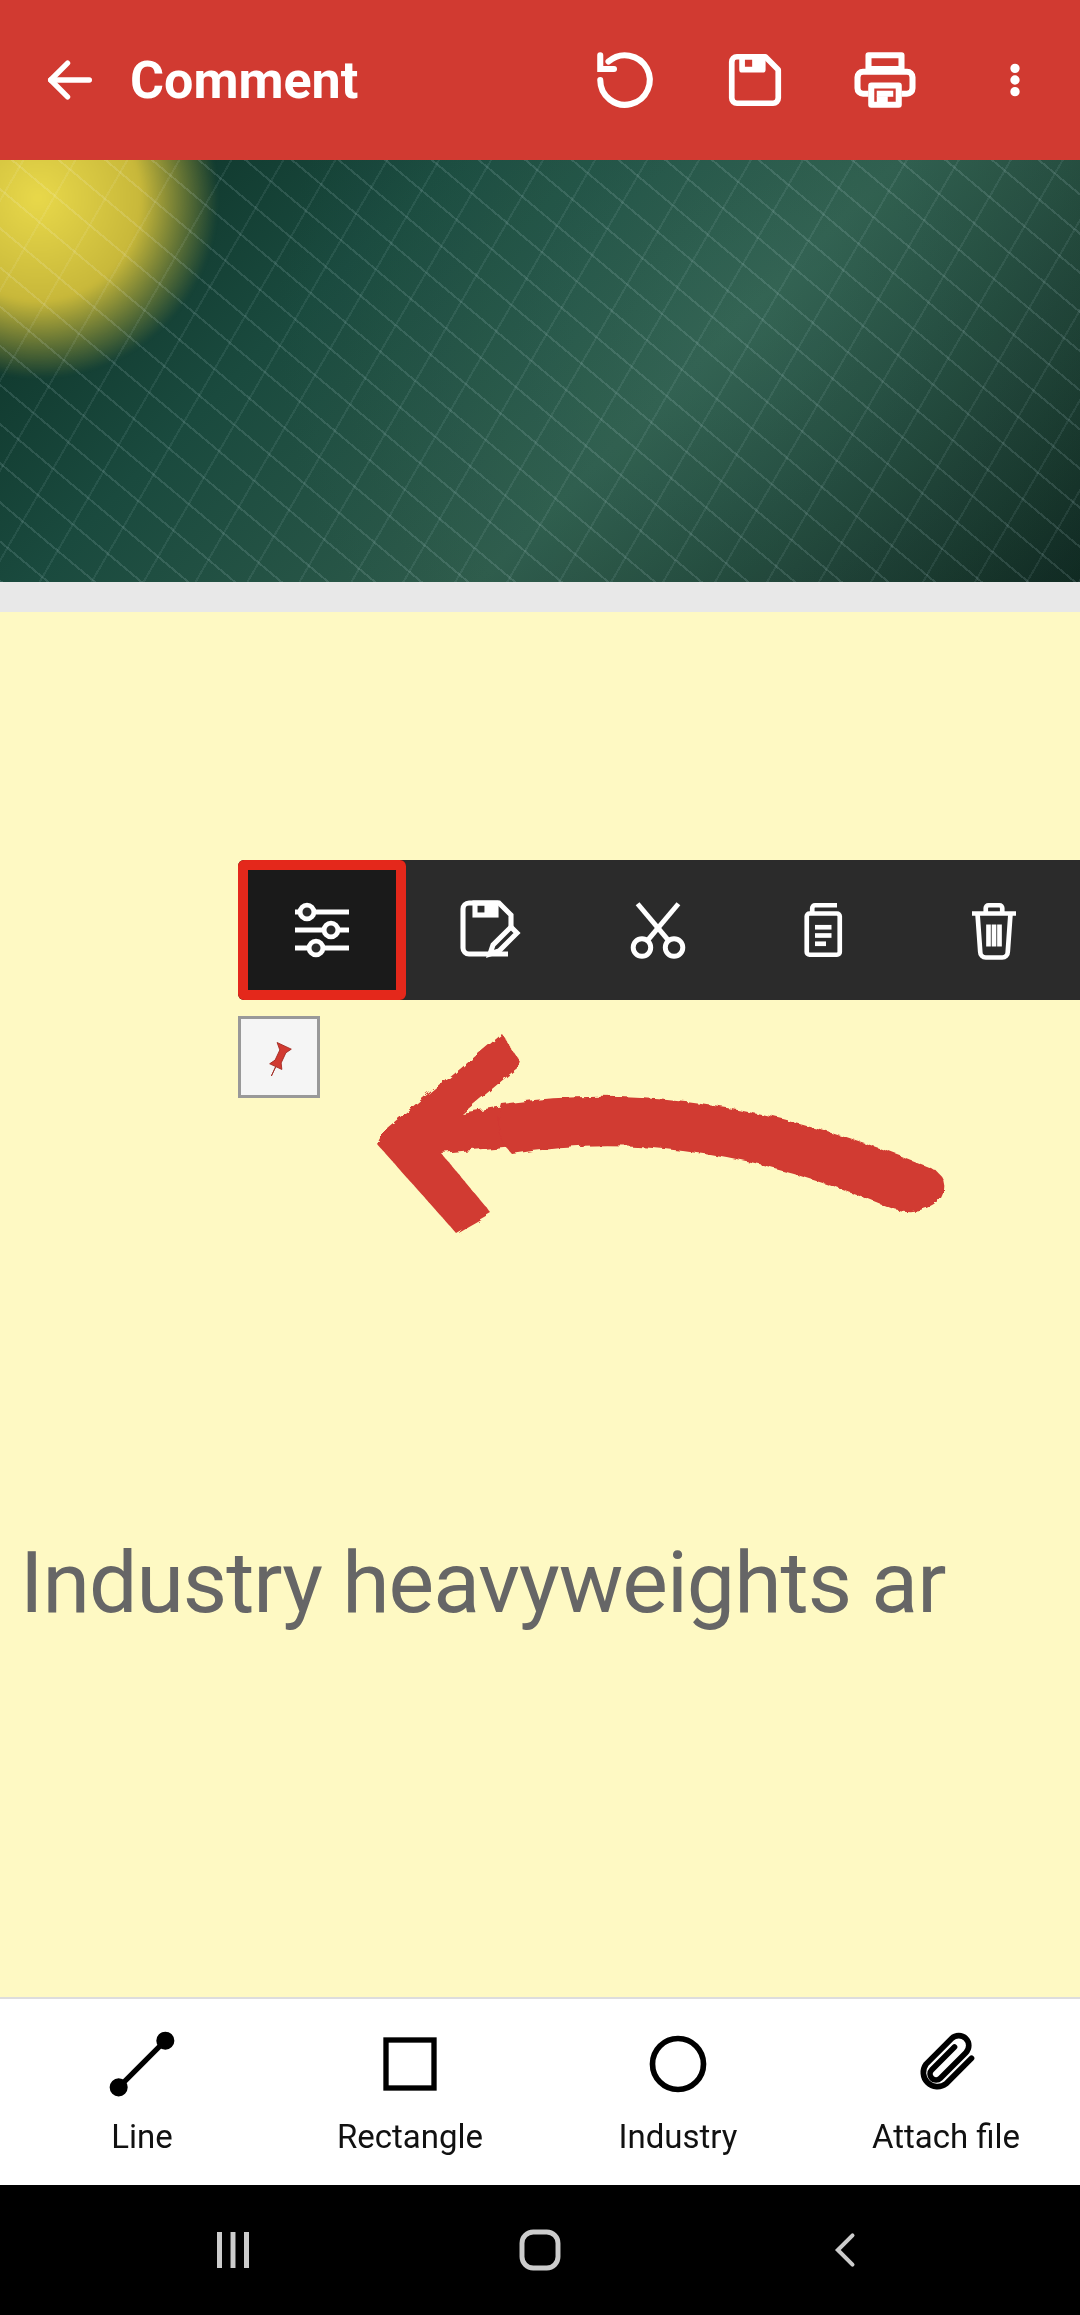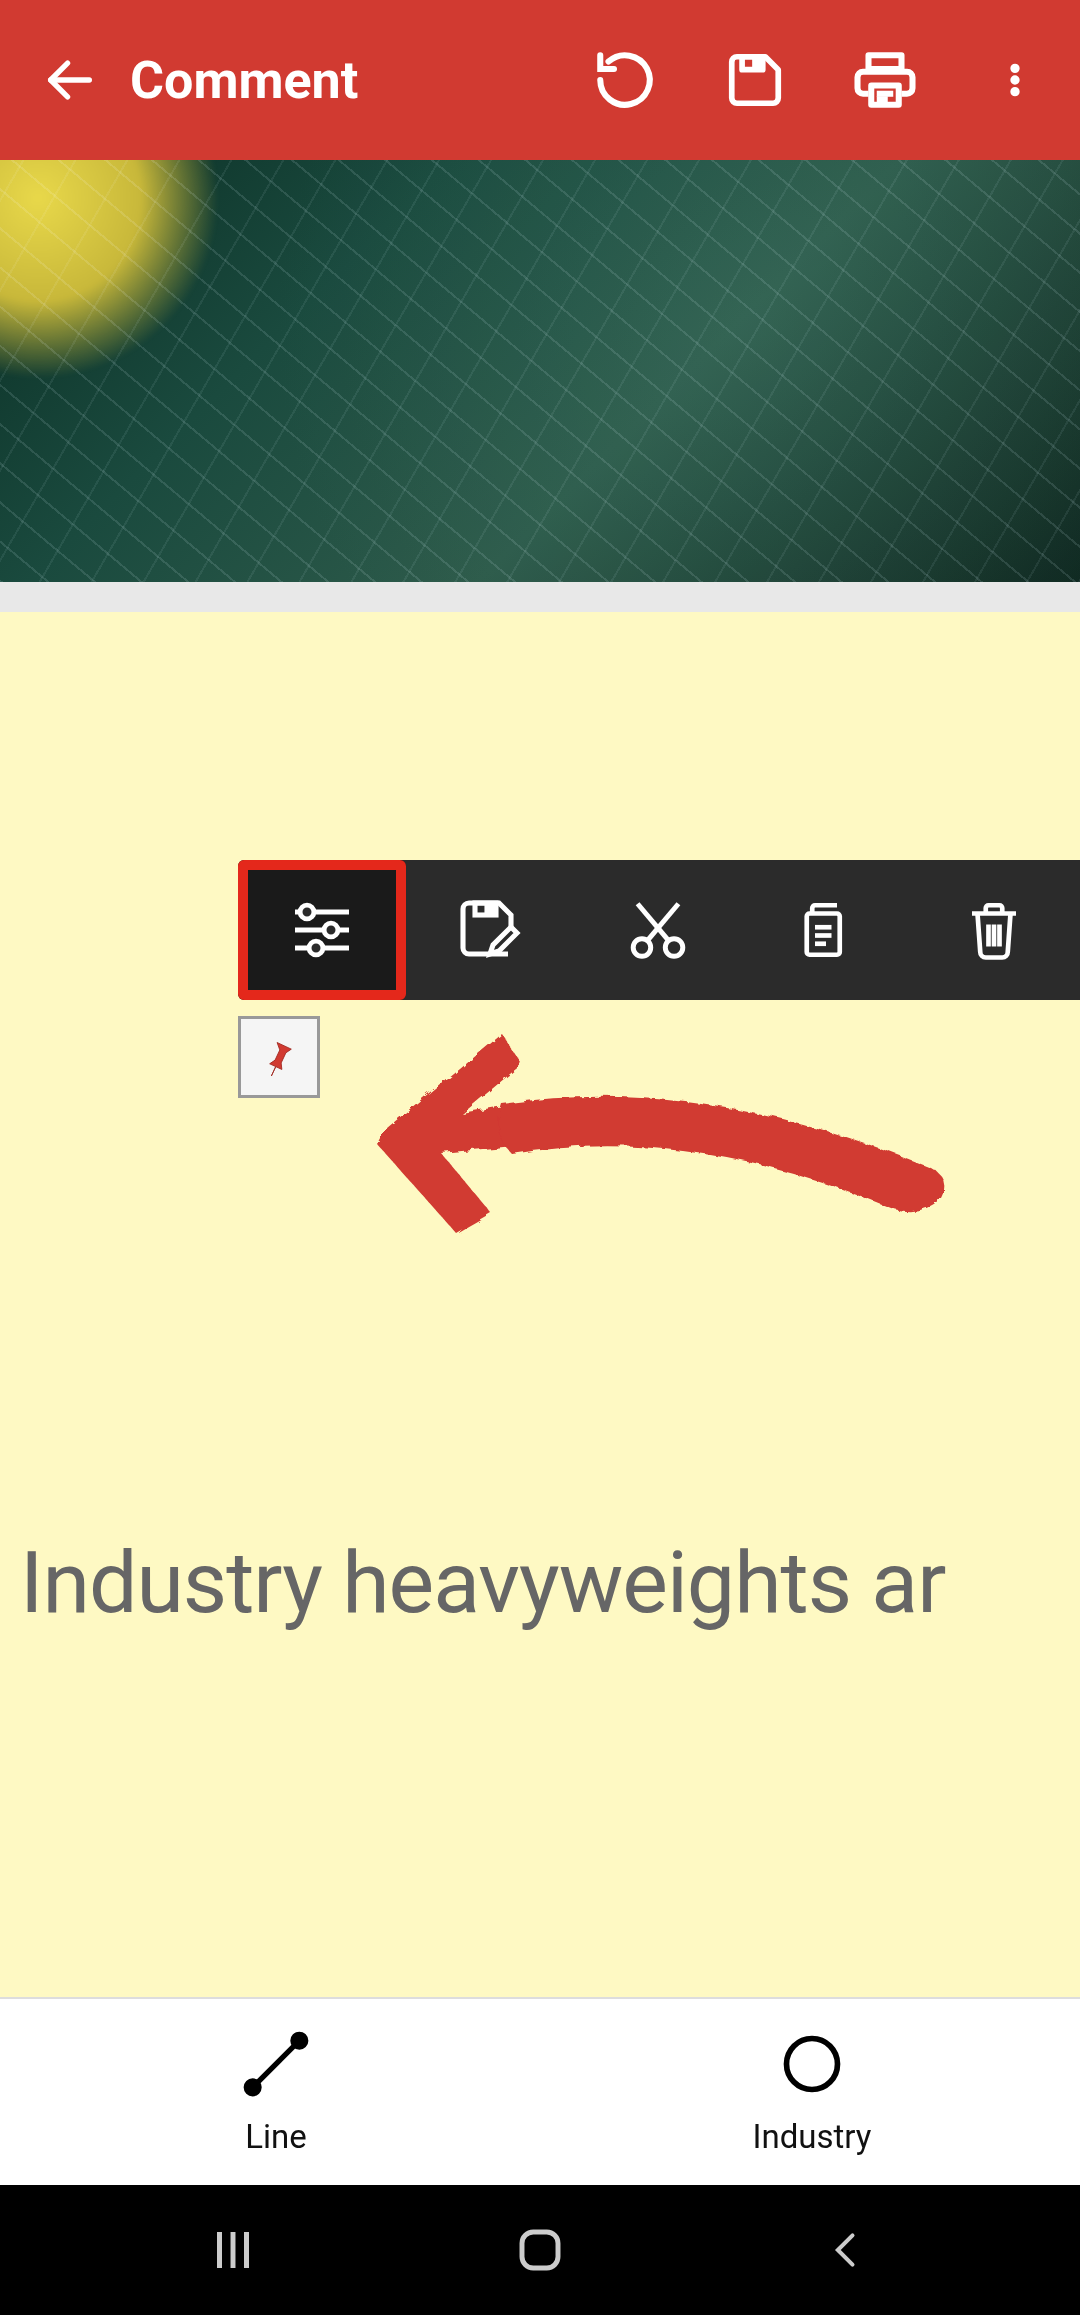"Rectangle" div.tool { html: none -> <div> <div> <svg> <rect></rect> </svg> </div> <div>Rectangle</div> </div> }
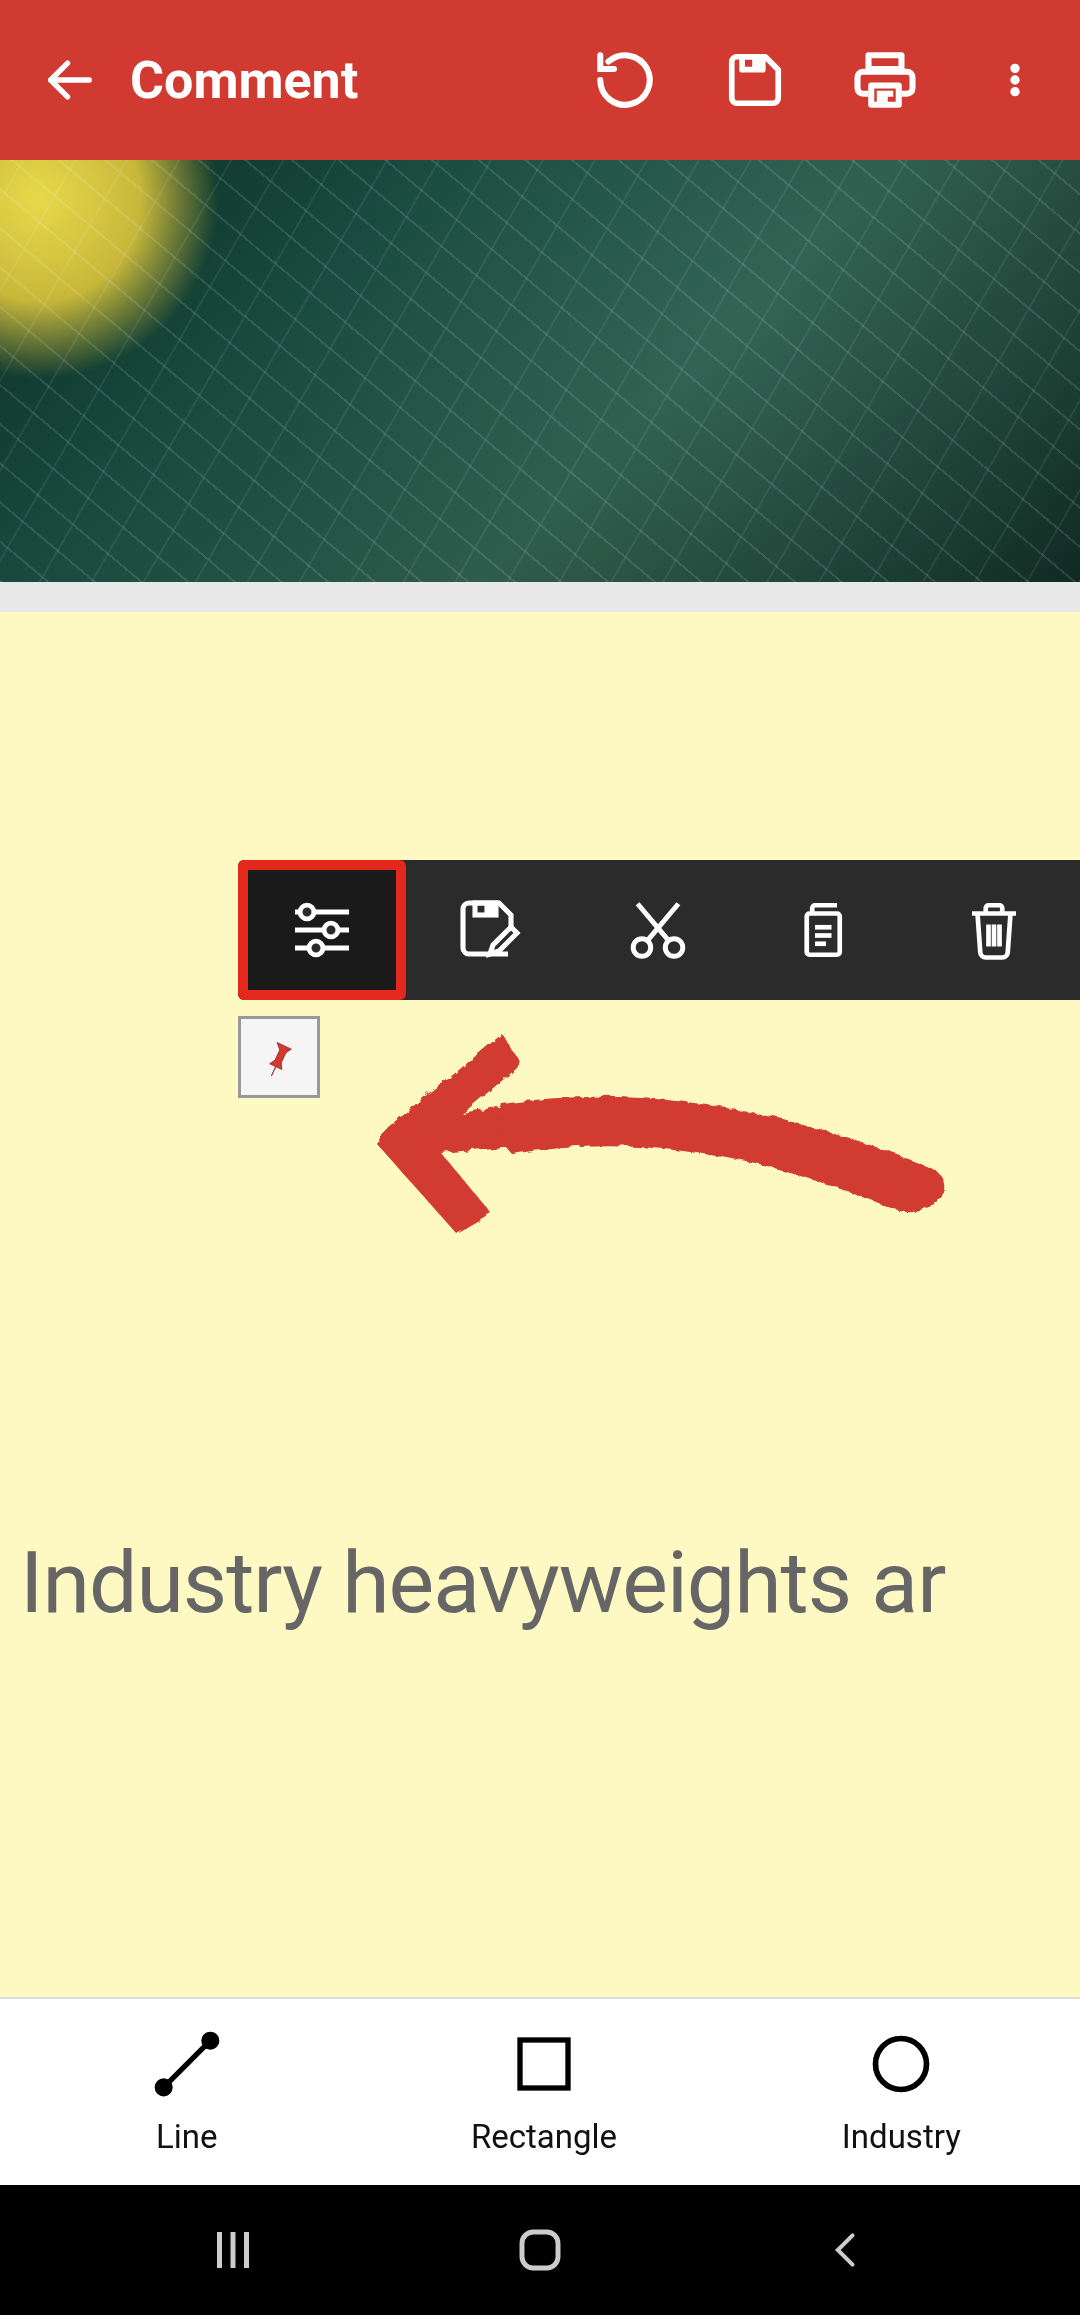"Attach file" div.tool { html: none -> <div> <div> <svg> <path></path> </svg> </div> <div>Attach file</div> </div> }
